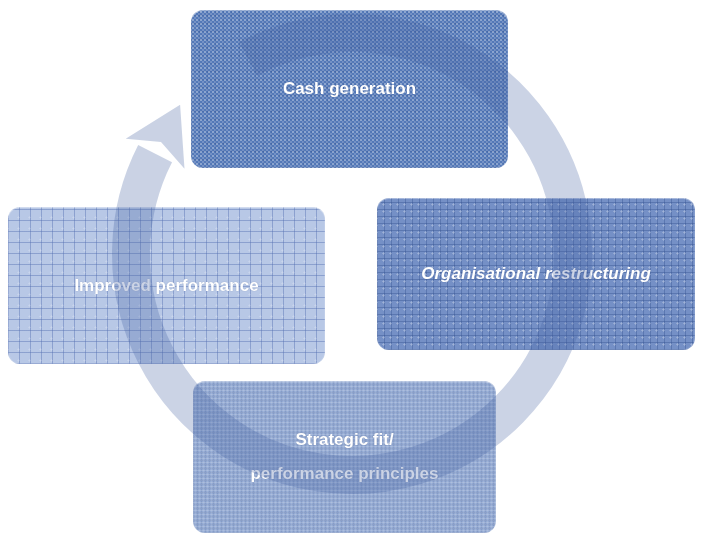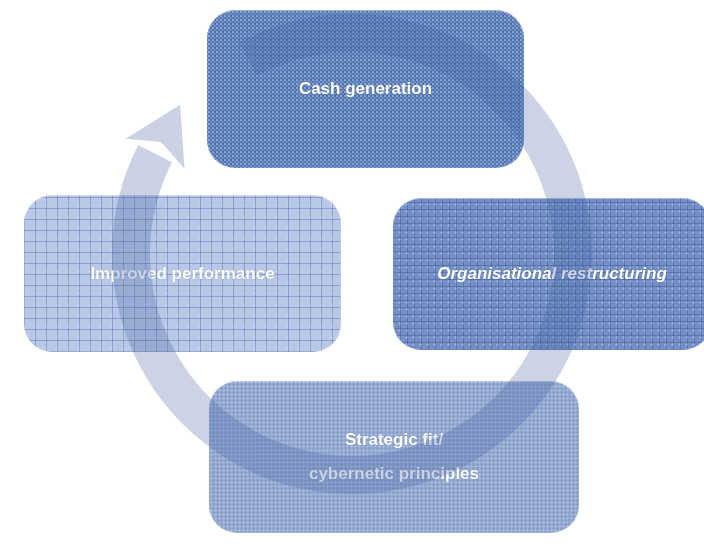"Cash generation" .node { border-radius: 28px -> 12px; margin-left: 16px -> none }
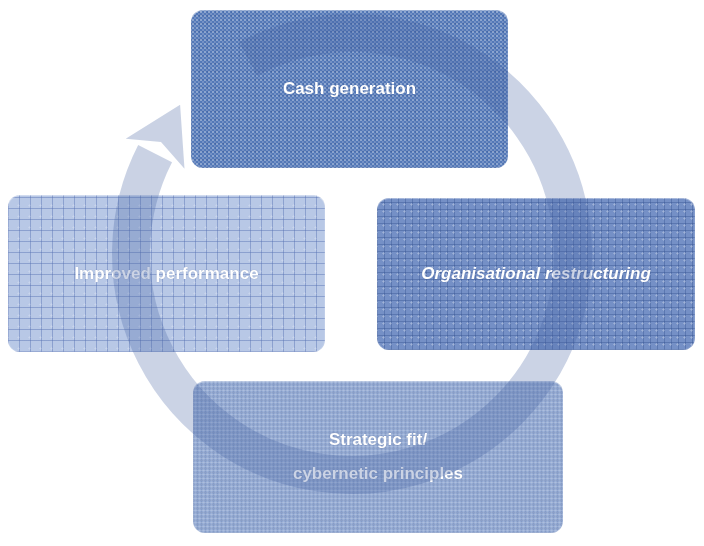"Improved performance" .node-left { top: 195px -> 207px }
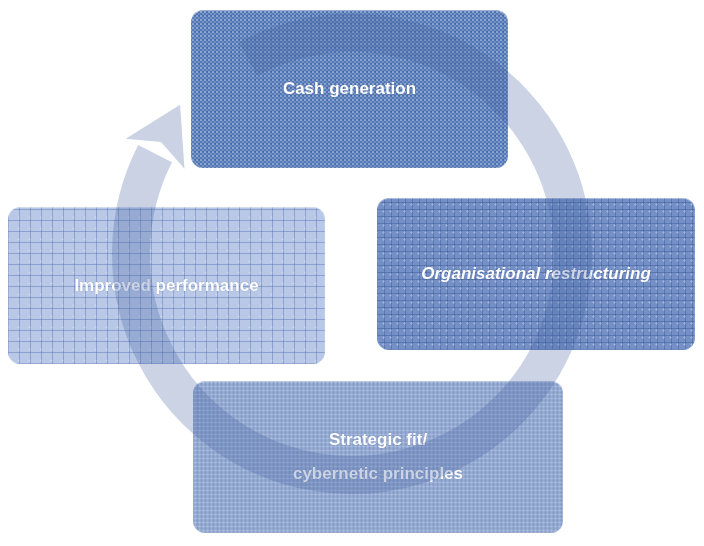"Strategic fit/" .node-bottom { width: 370px -> 303px }
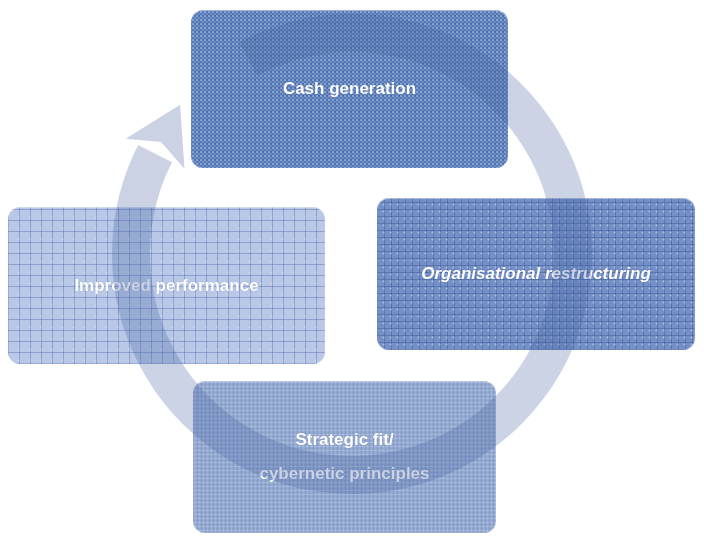"cybernetic principles" span.node-label { text: cybernetic -> performance }
